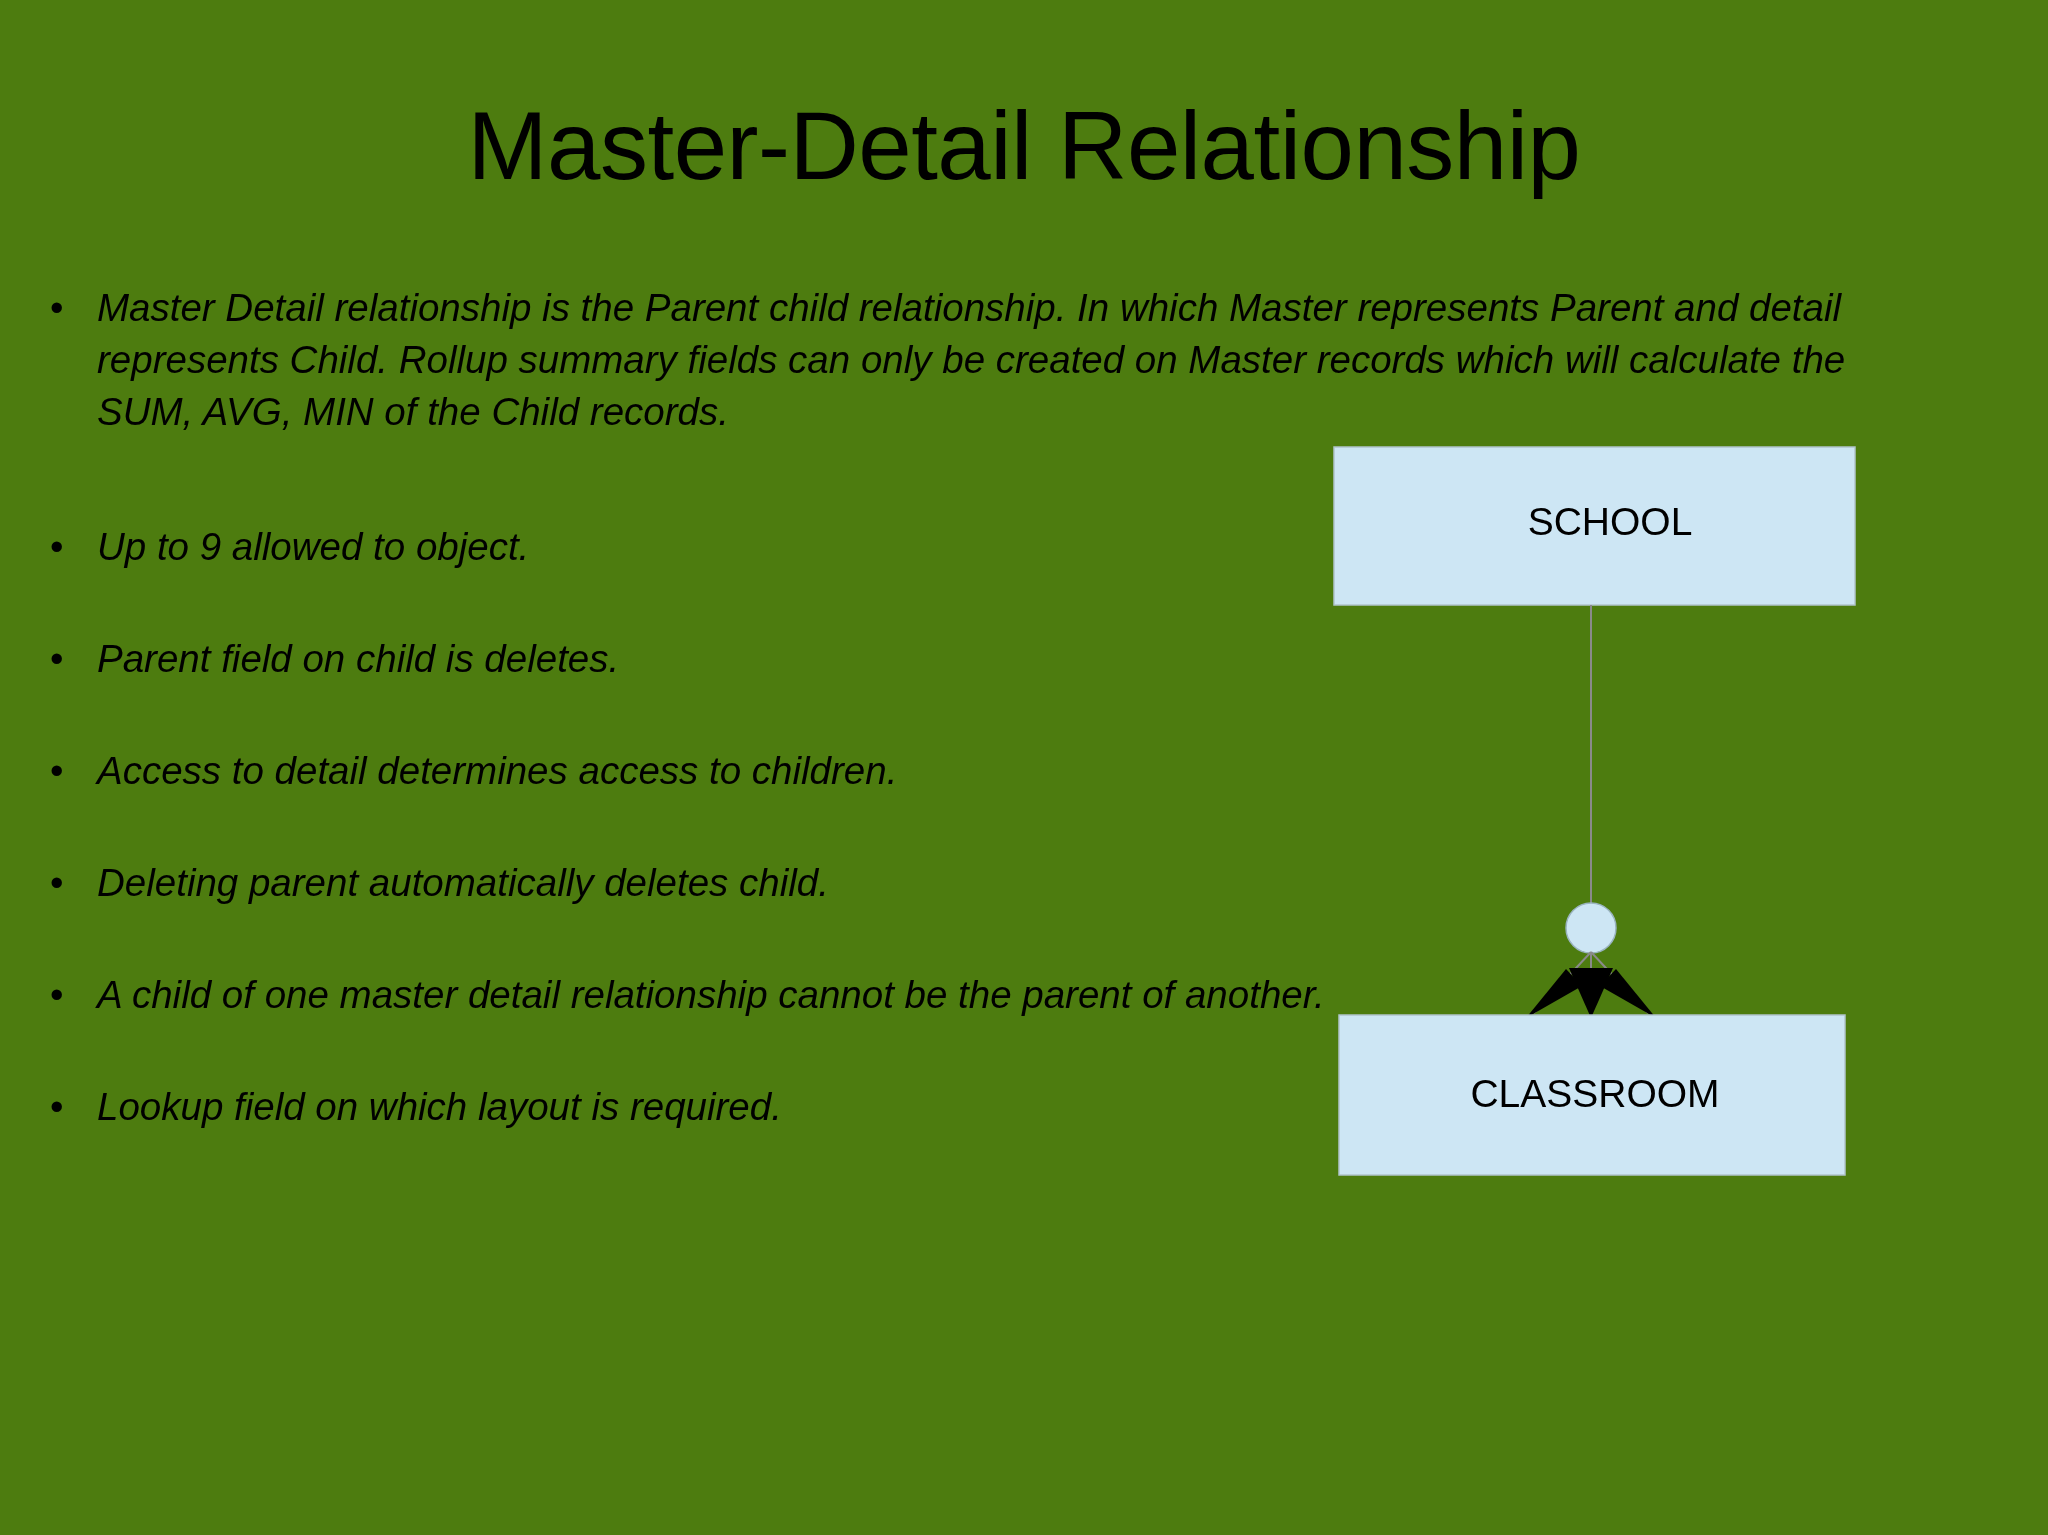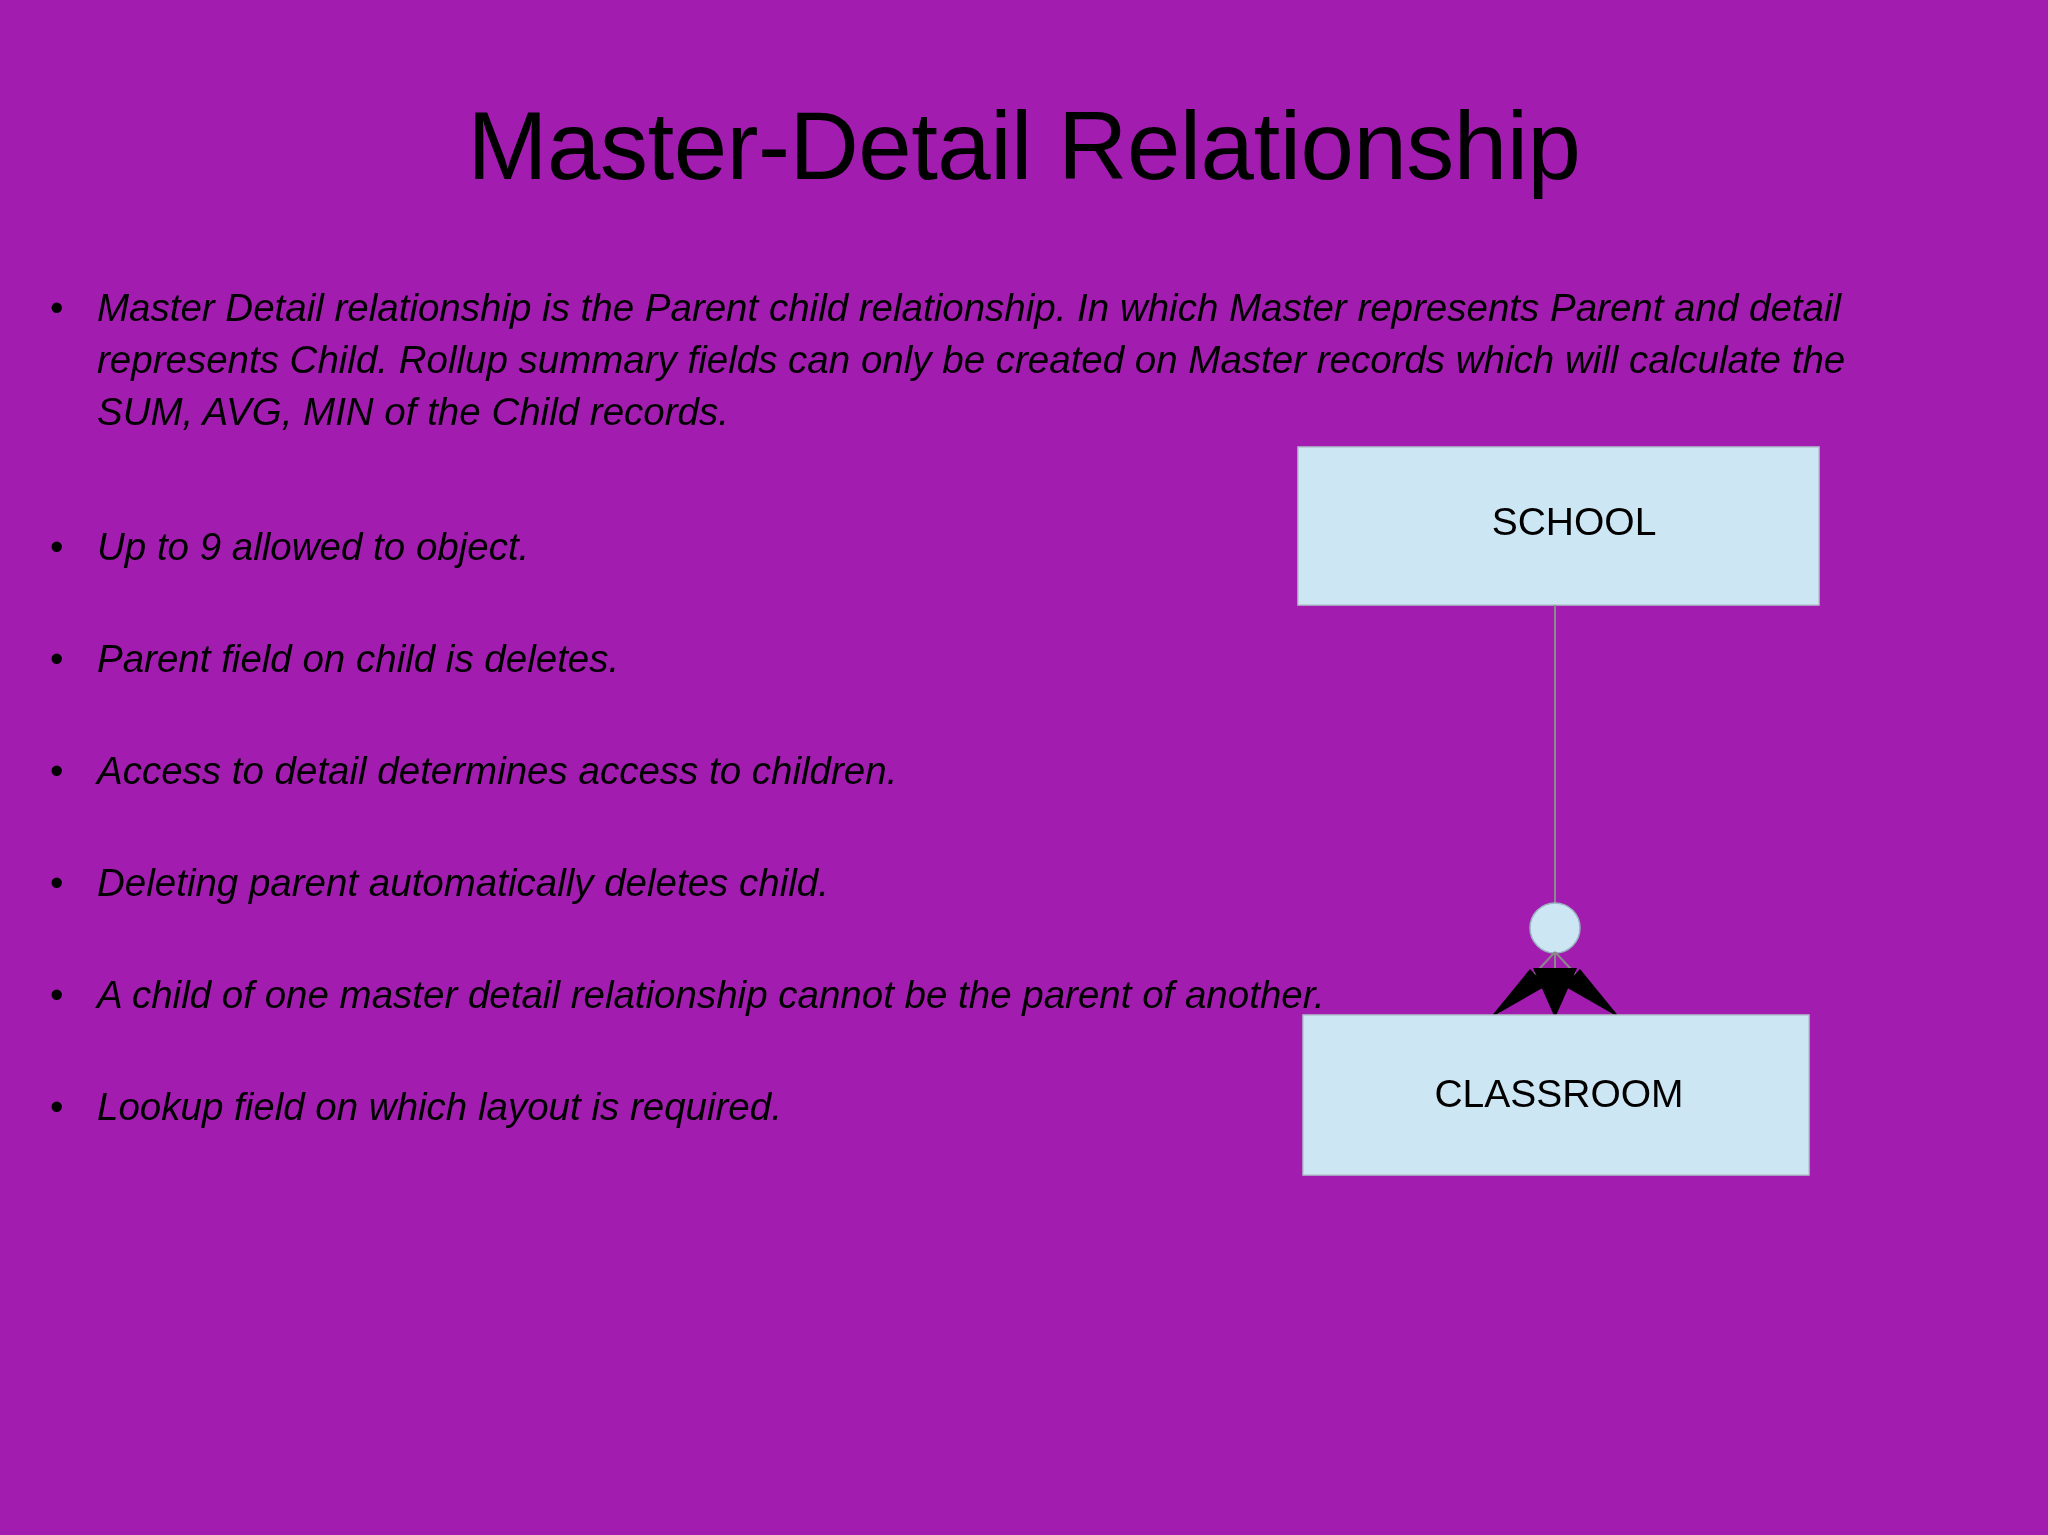"Master-Detail Relationship" #slide { background: #a21caf -> #4d7c0f }
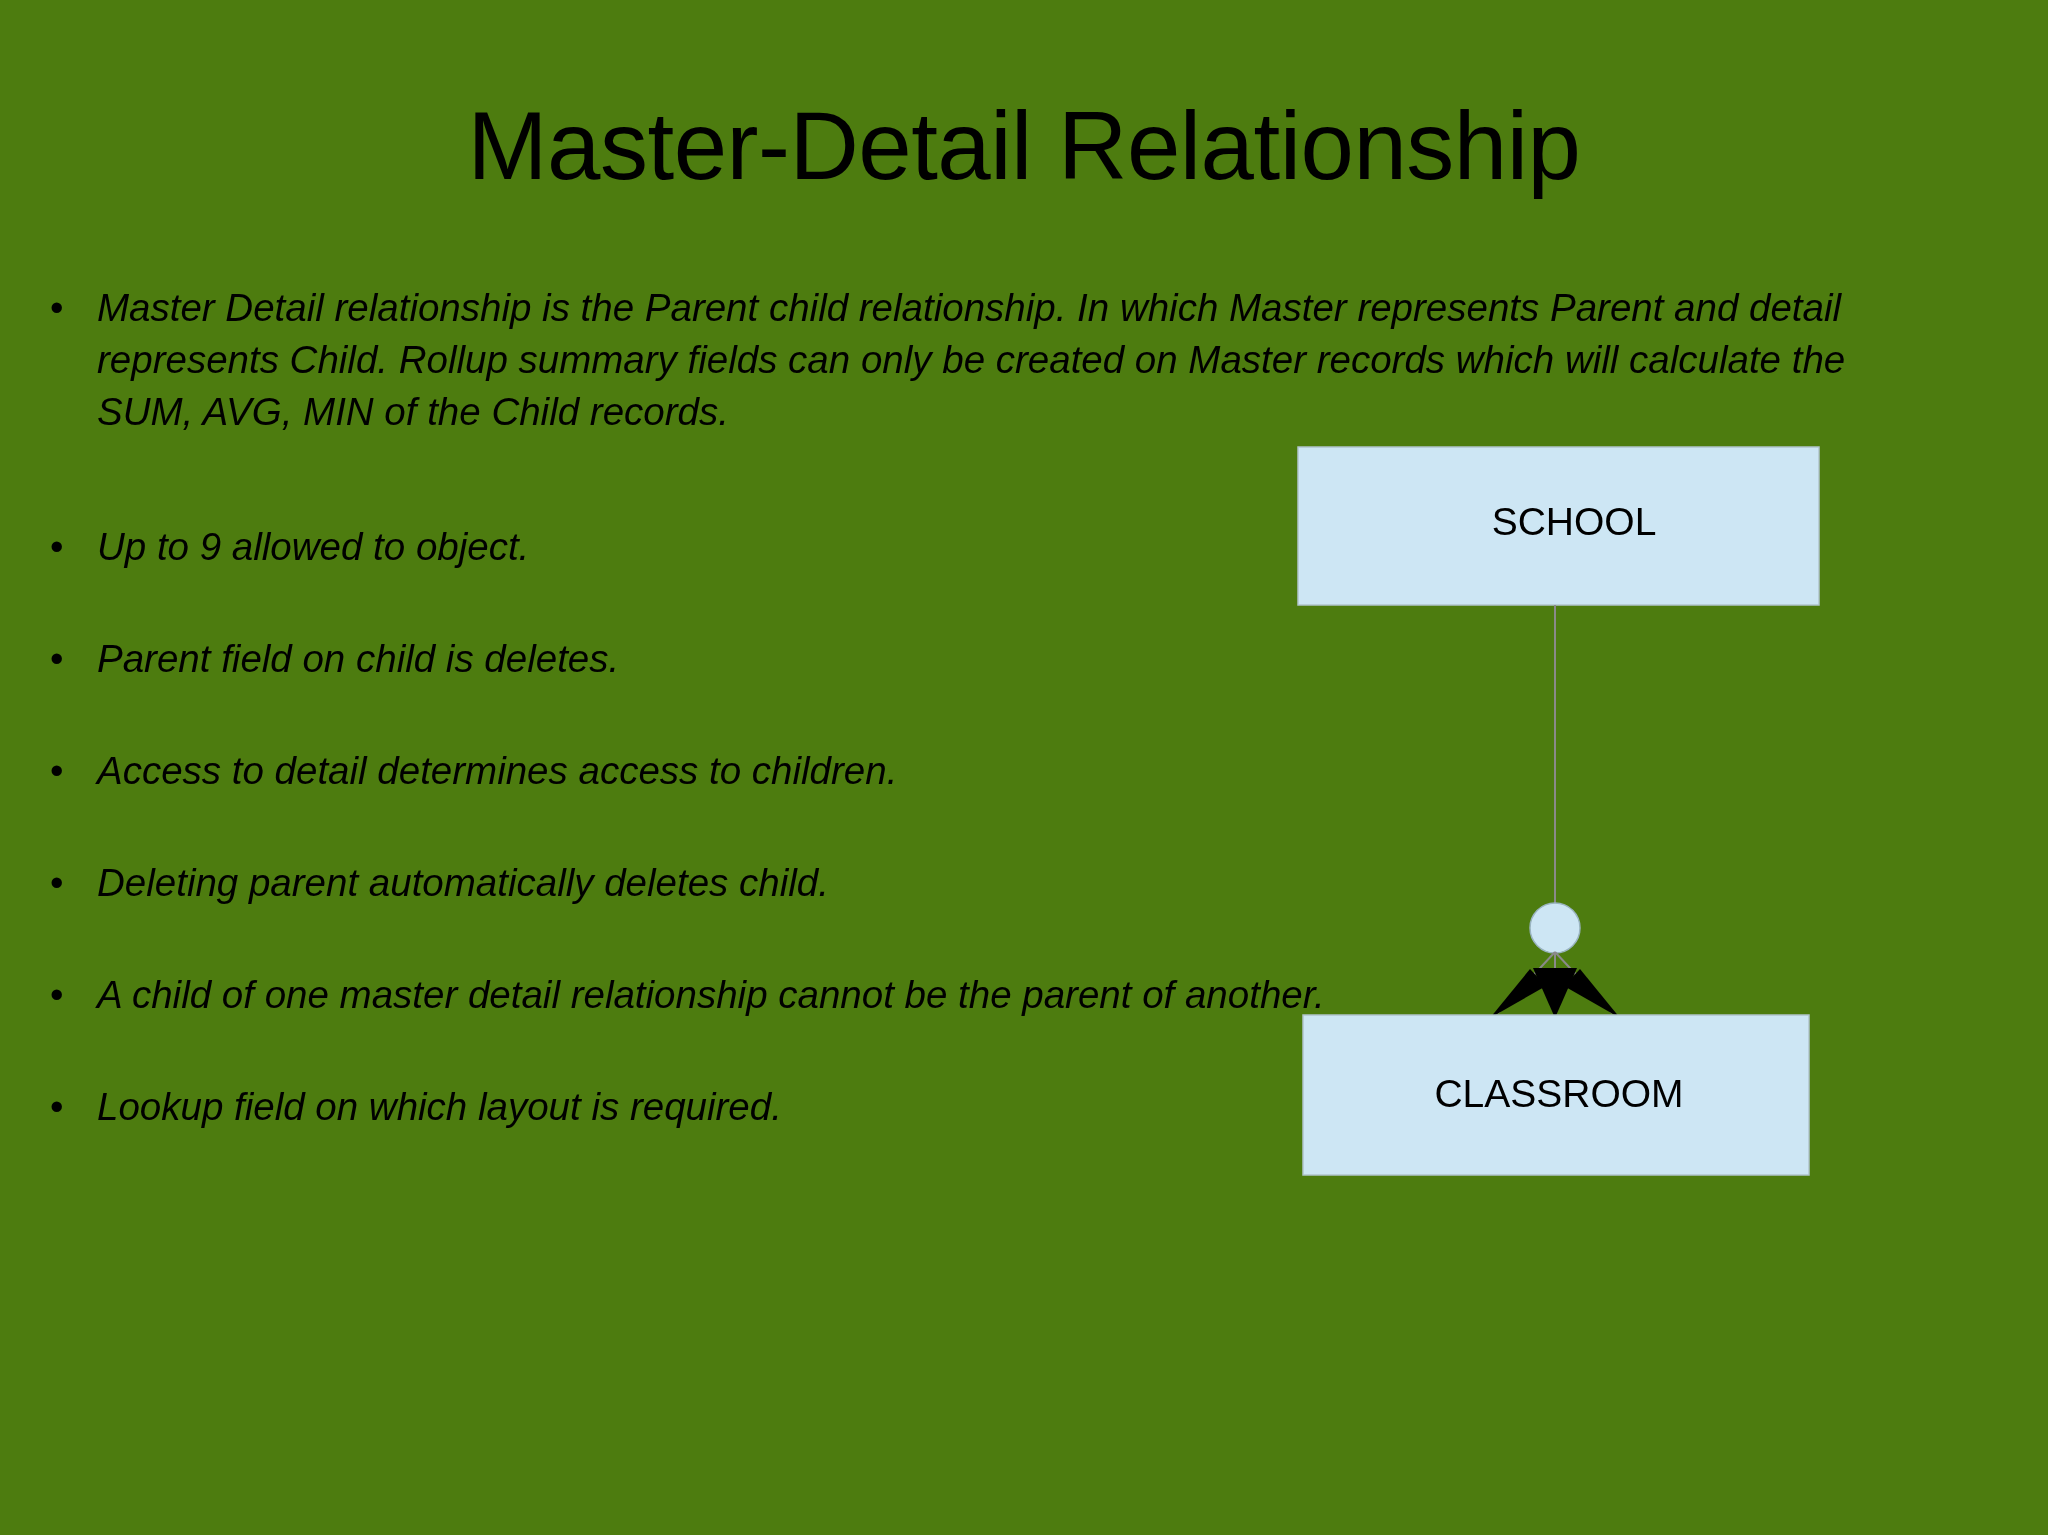"SCHOOL" #er-diagram { left: 1284px -> 1320px }
